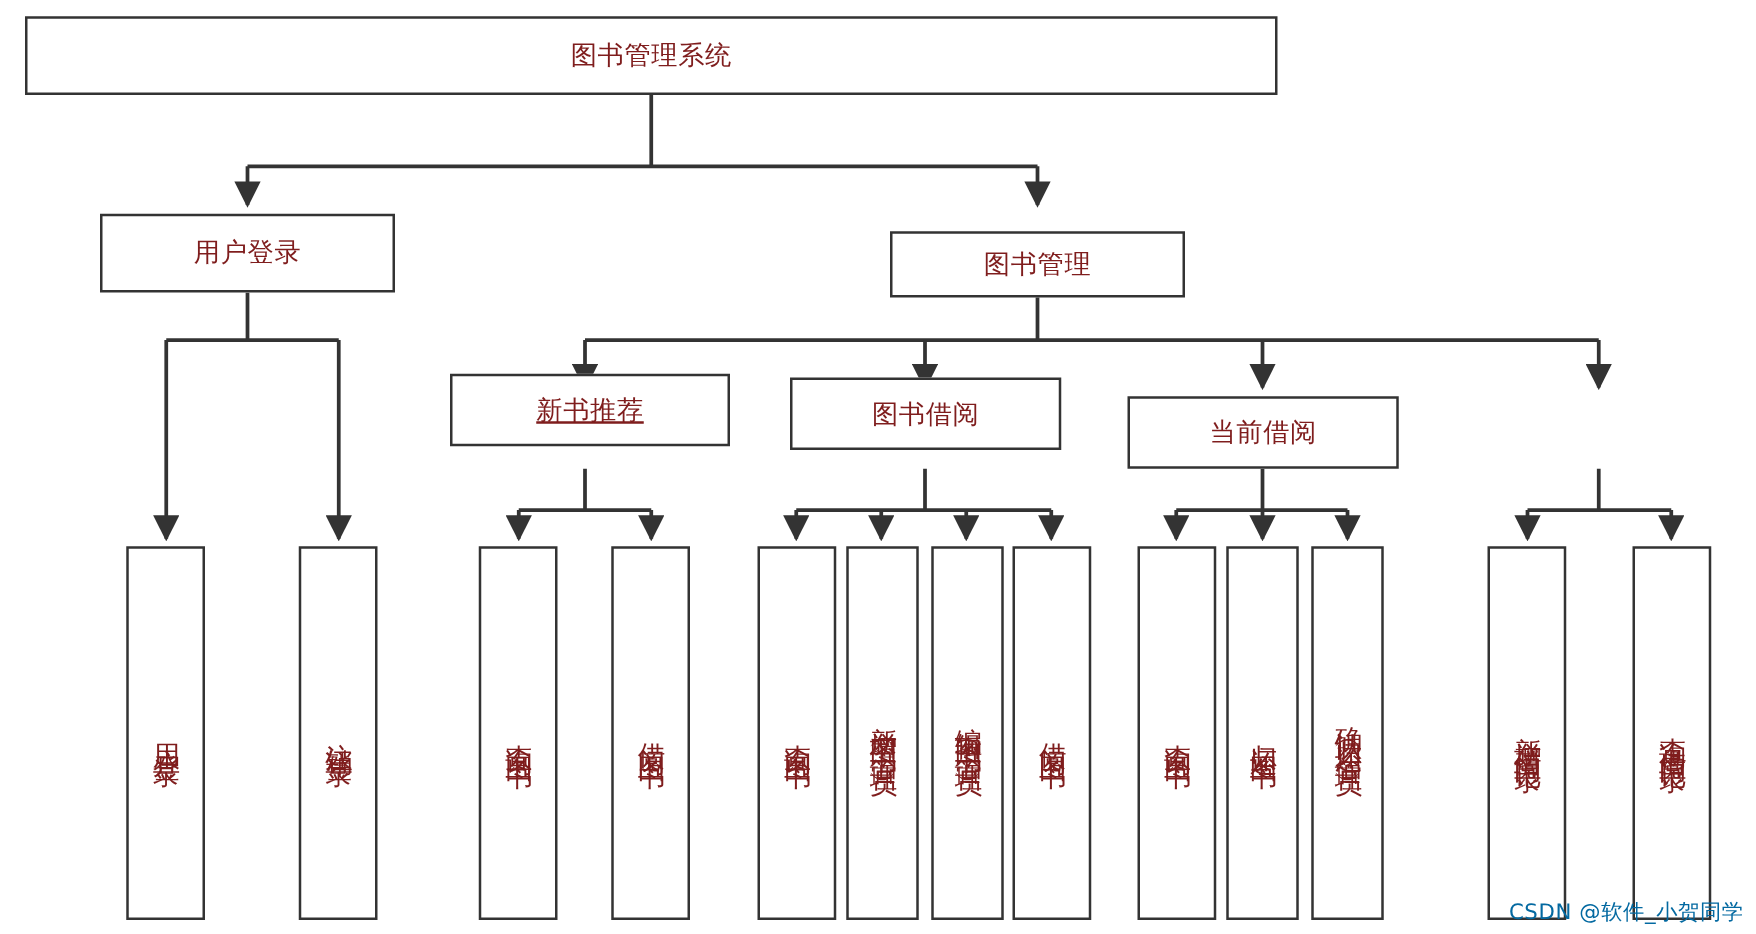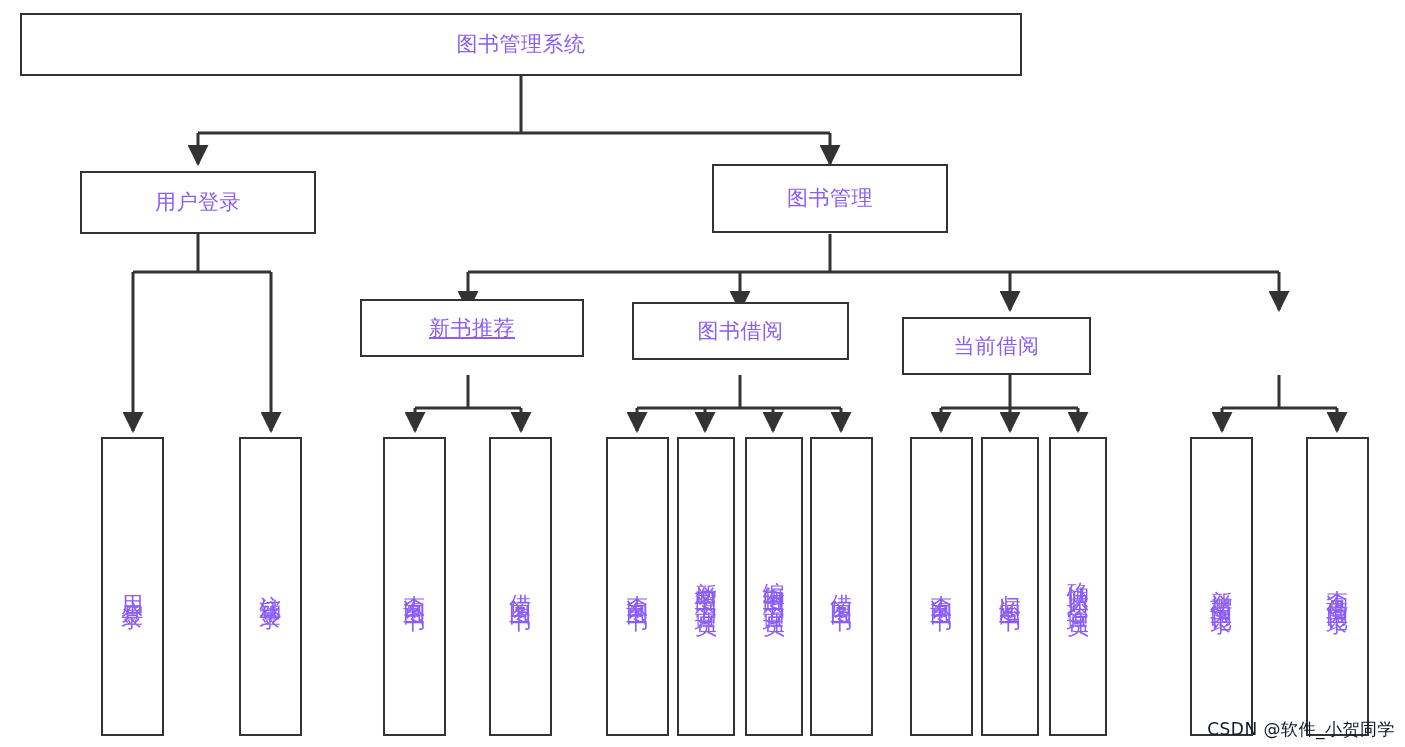"图书管理系统" .node { color: #8b5cf6 -> #7f1d1d }
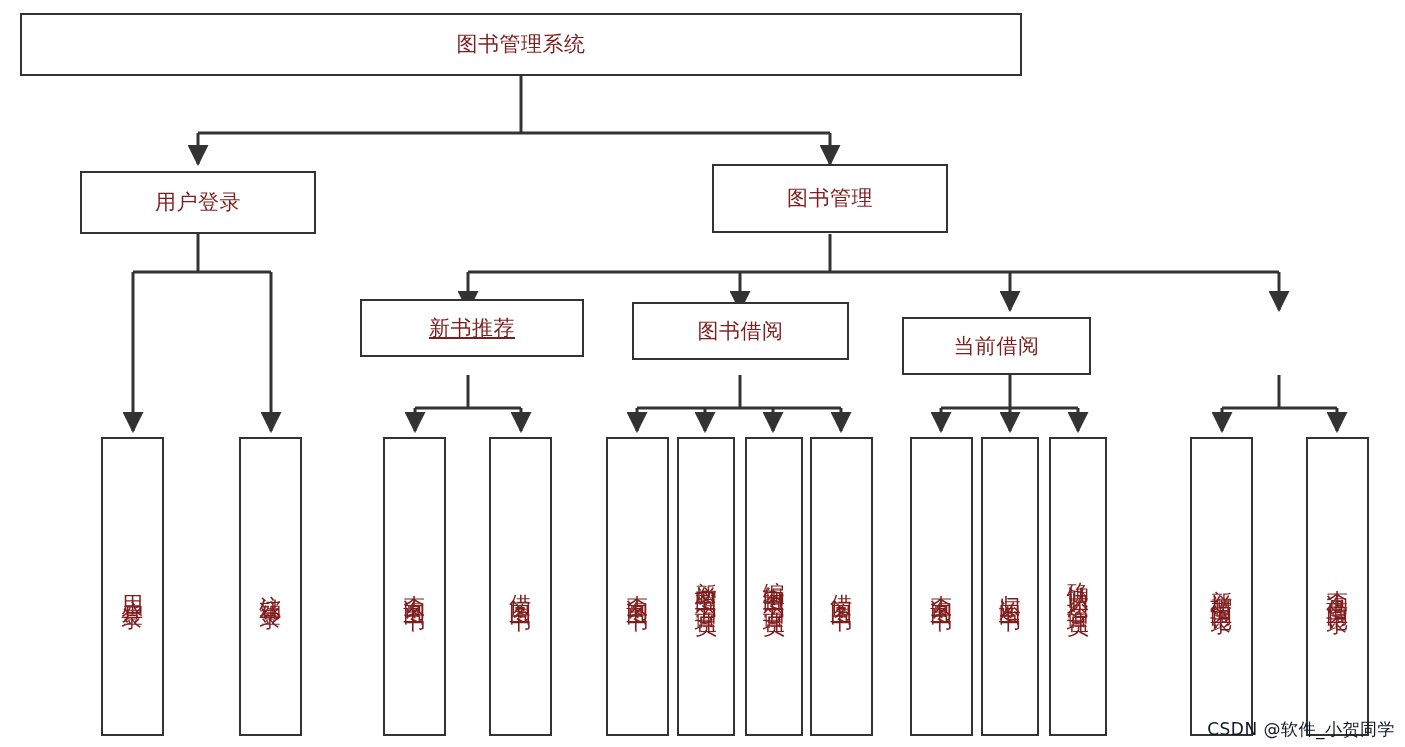"图书管理" div.node { height: 69px -> 53px; top: 164px -> 185px }
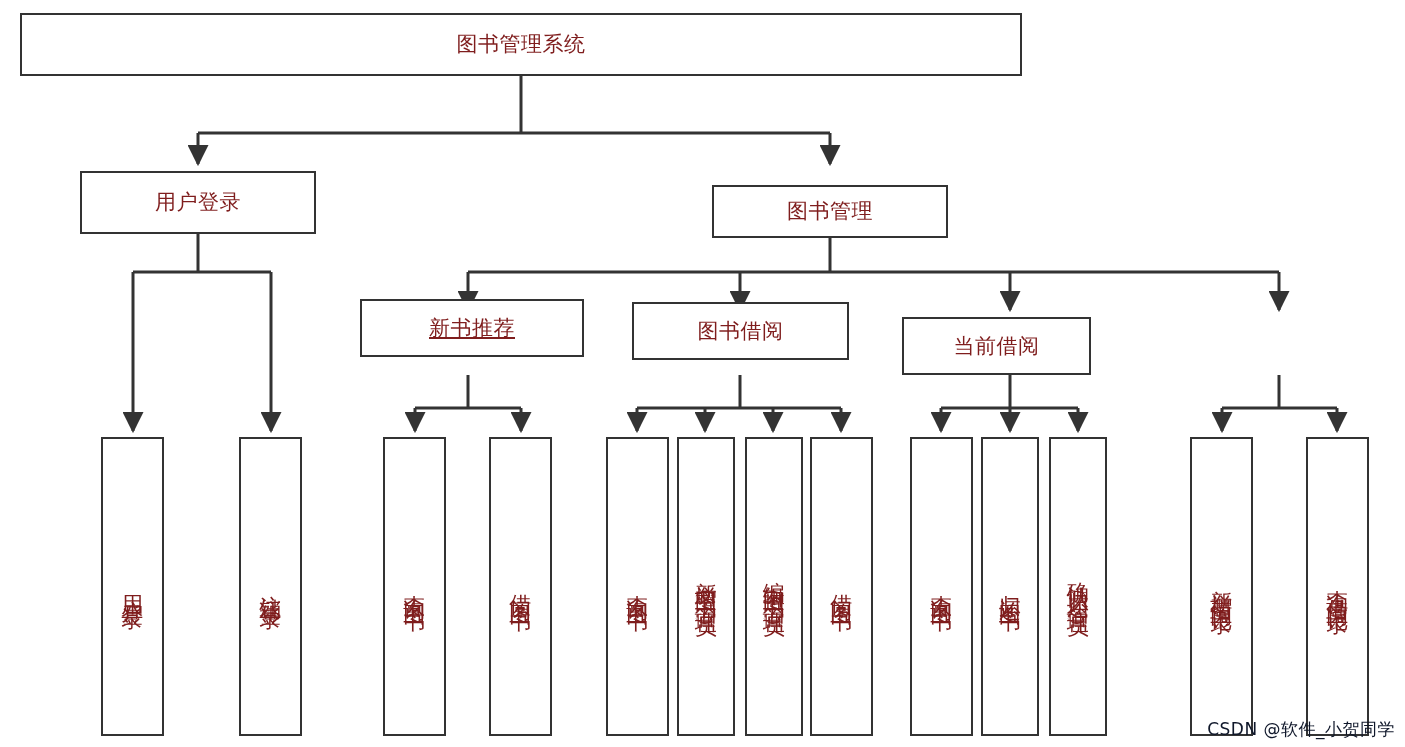"当前借阅" div.node { width: 189px -> 217px }
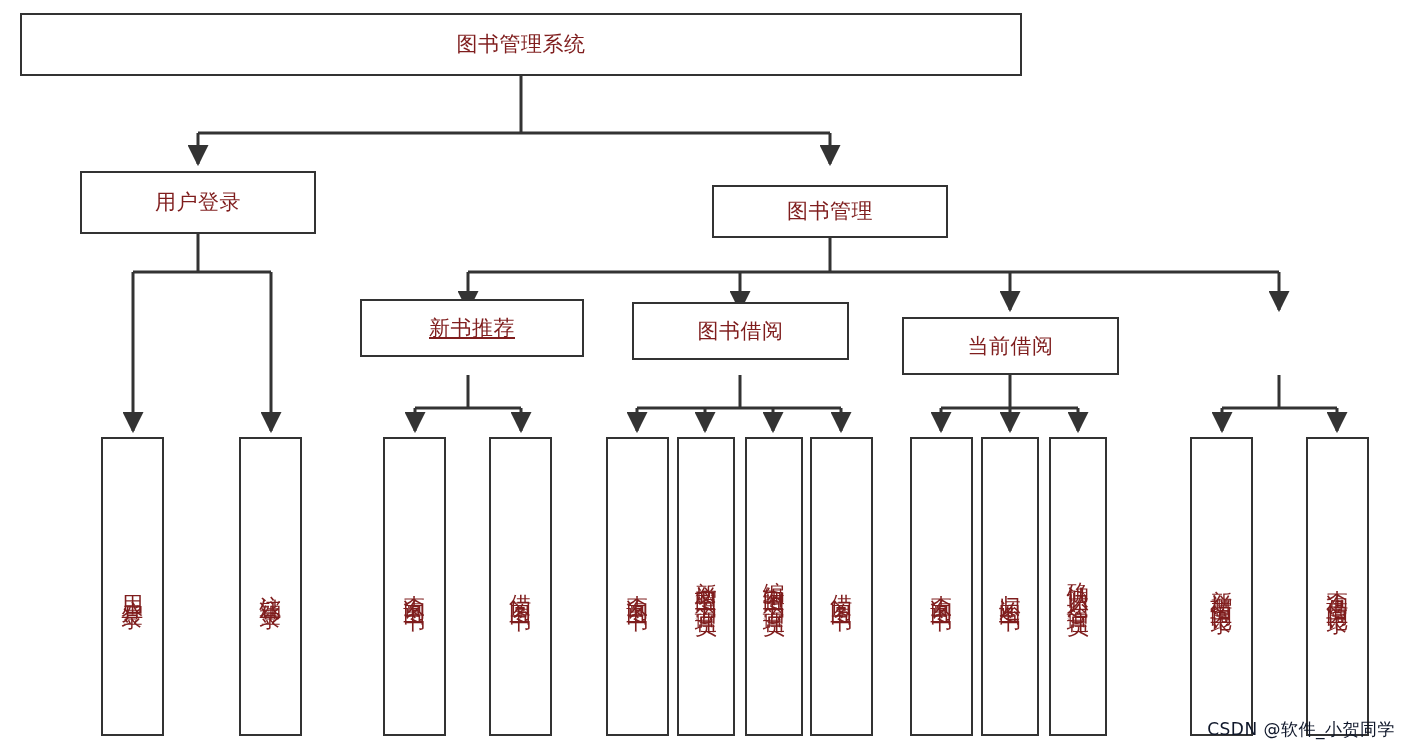"CSDN @软件_小贺同学" #watermark { color: #0f172a -> #0369a1 }
